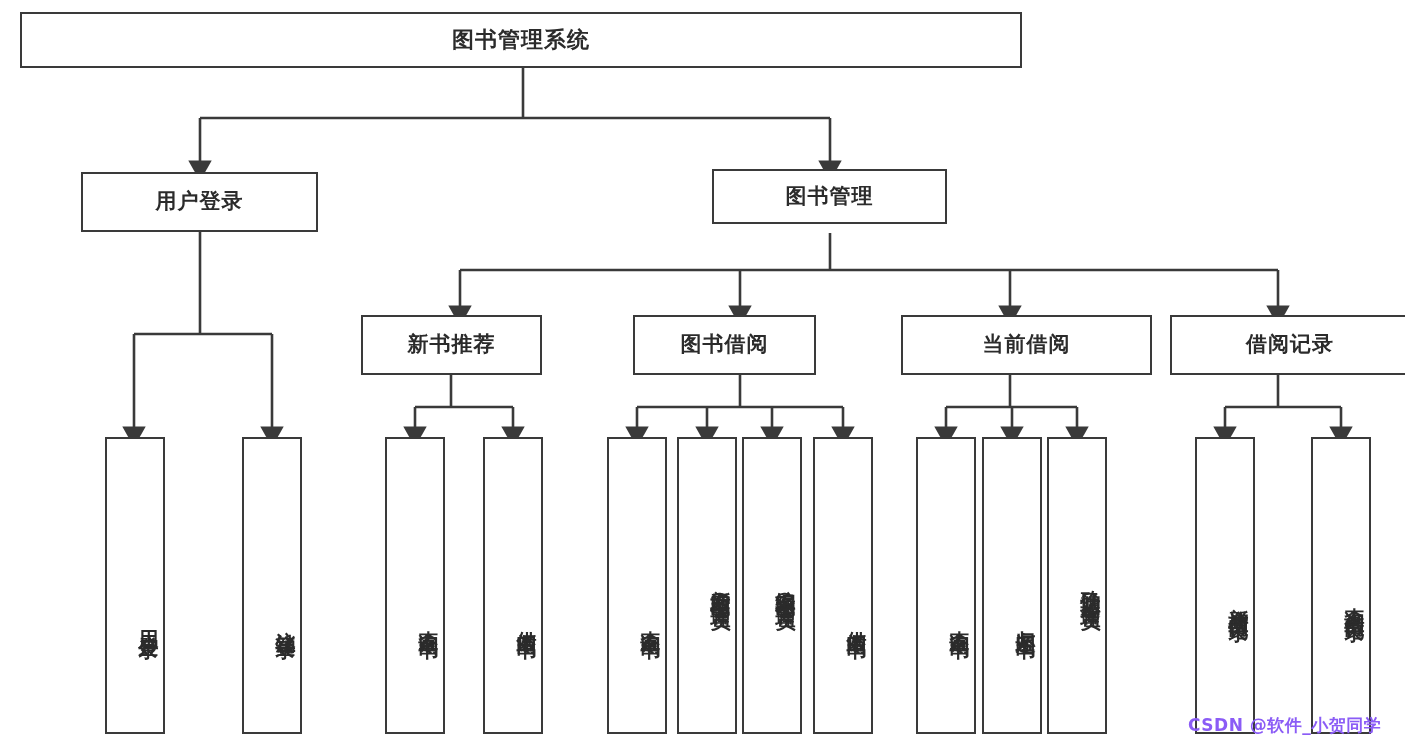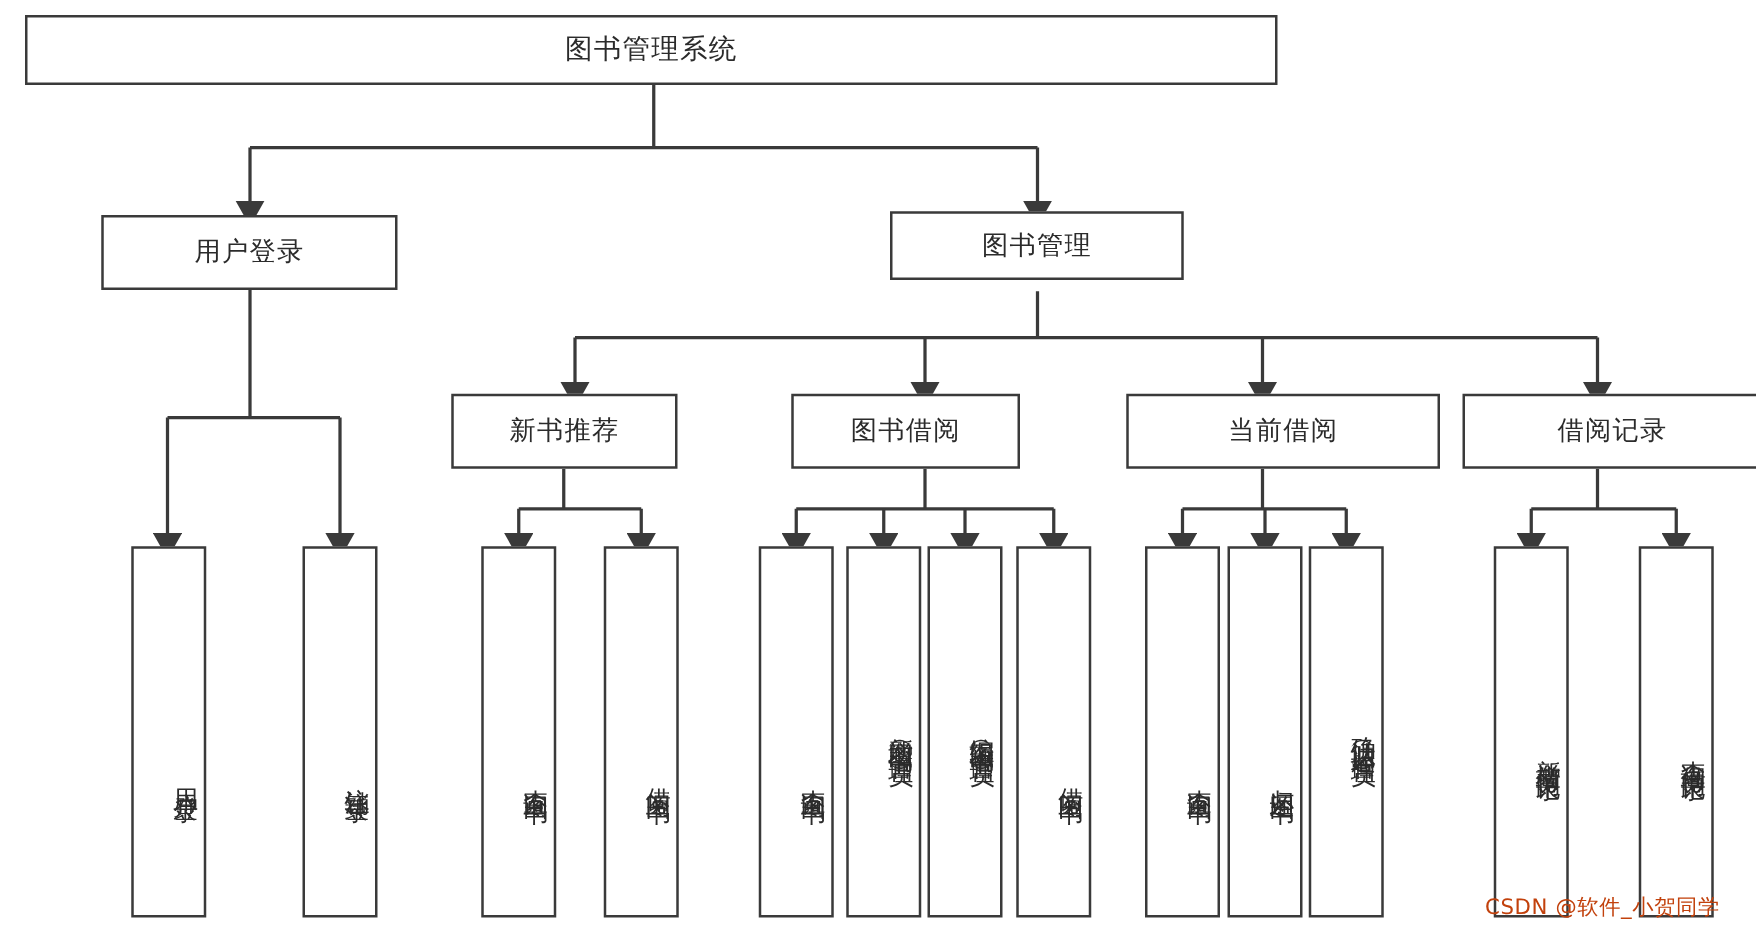"图书管理系统" #canvas { font-weight: none -> bold }
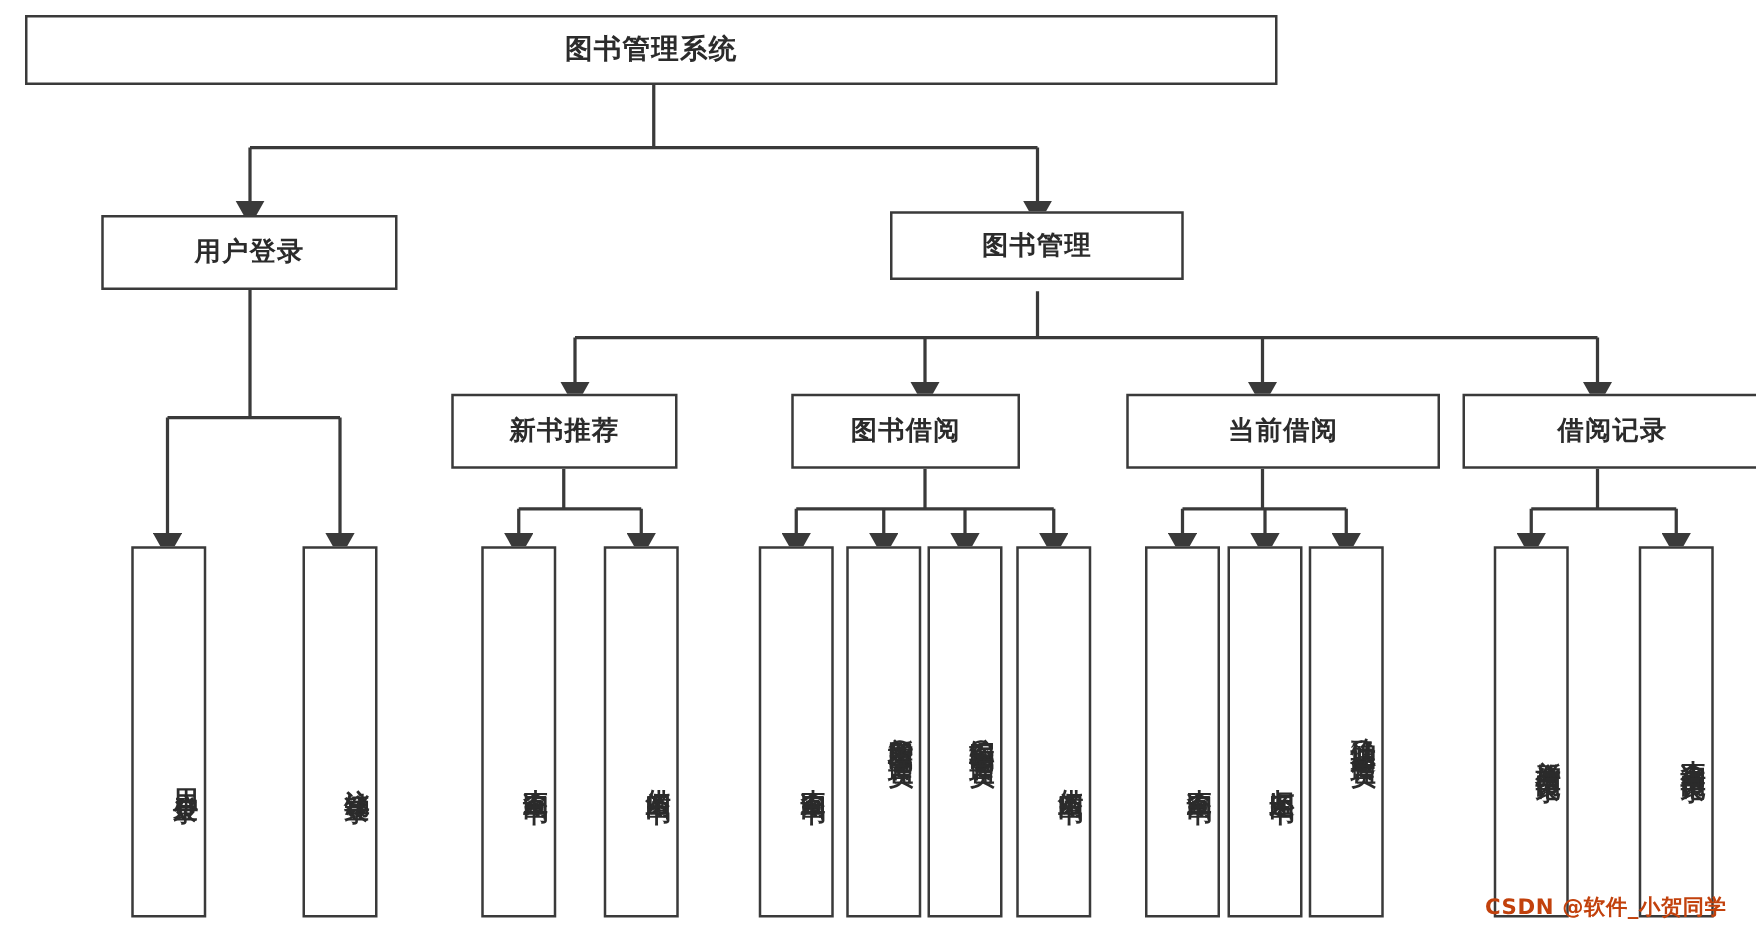"CSDN @软件_小贺同学" .watermark { color: #c2410c -> #8b5cf6 }
